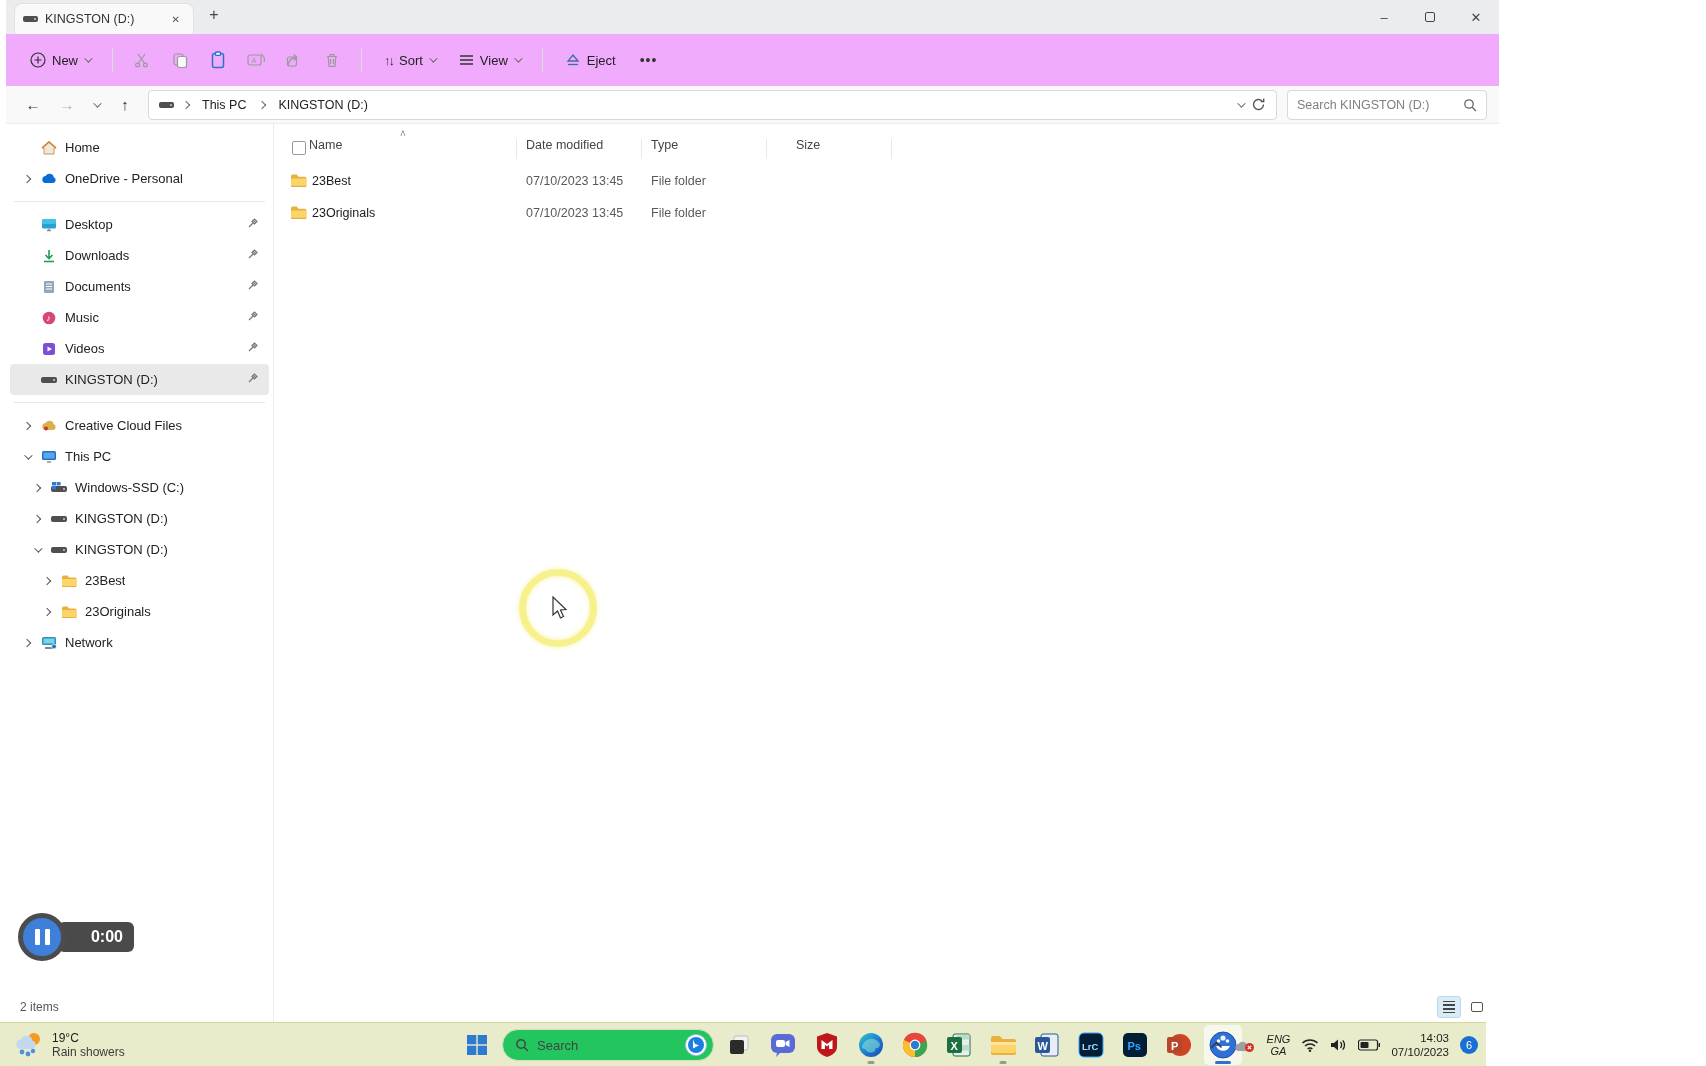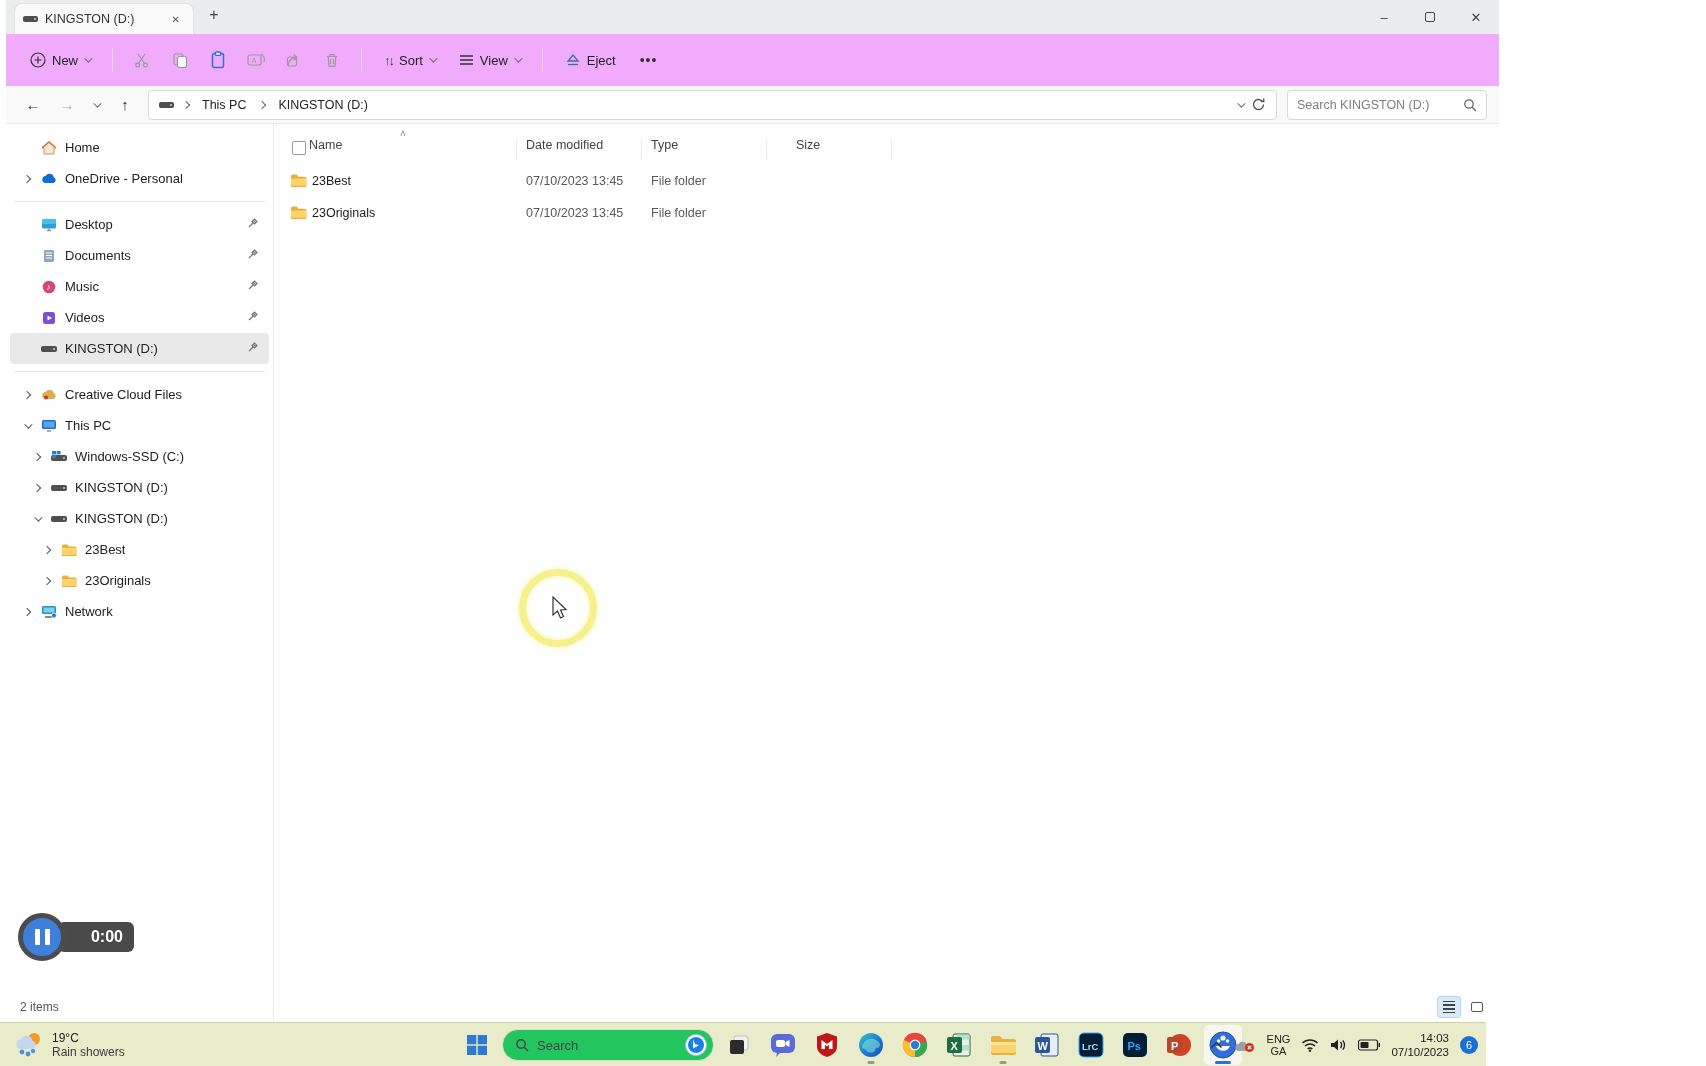"Downloads" div.sitem { html: none -> <div> <span></span> <span> <svg> <path></path> <path></path> </svg> </span> <span>Downloads</span> <span><svg> <path></path> </svg></span> </div> }
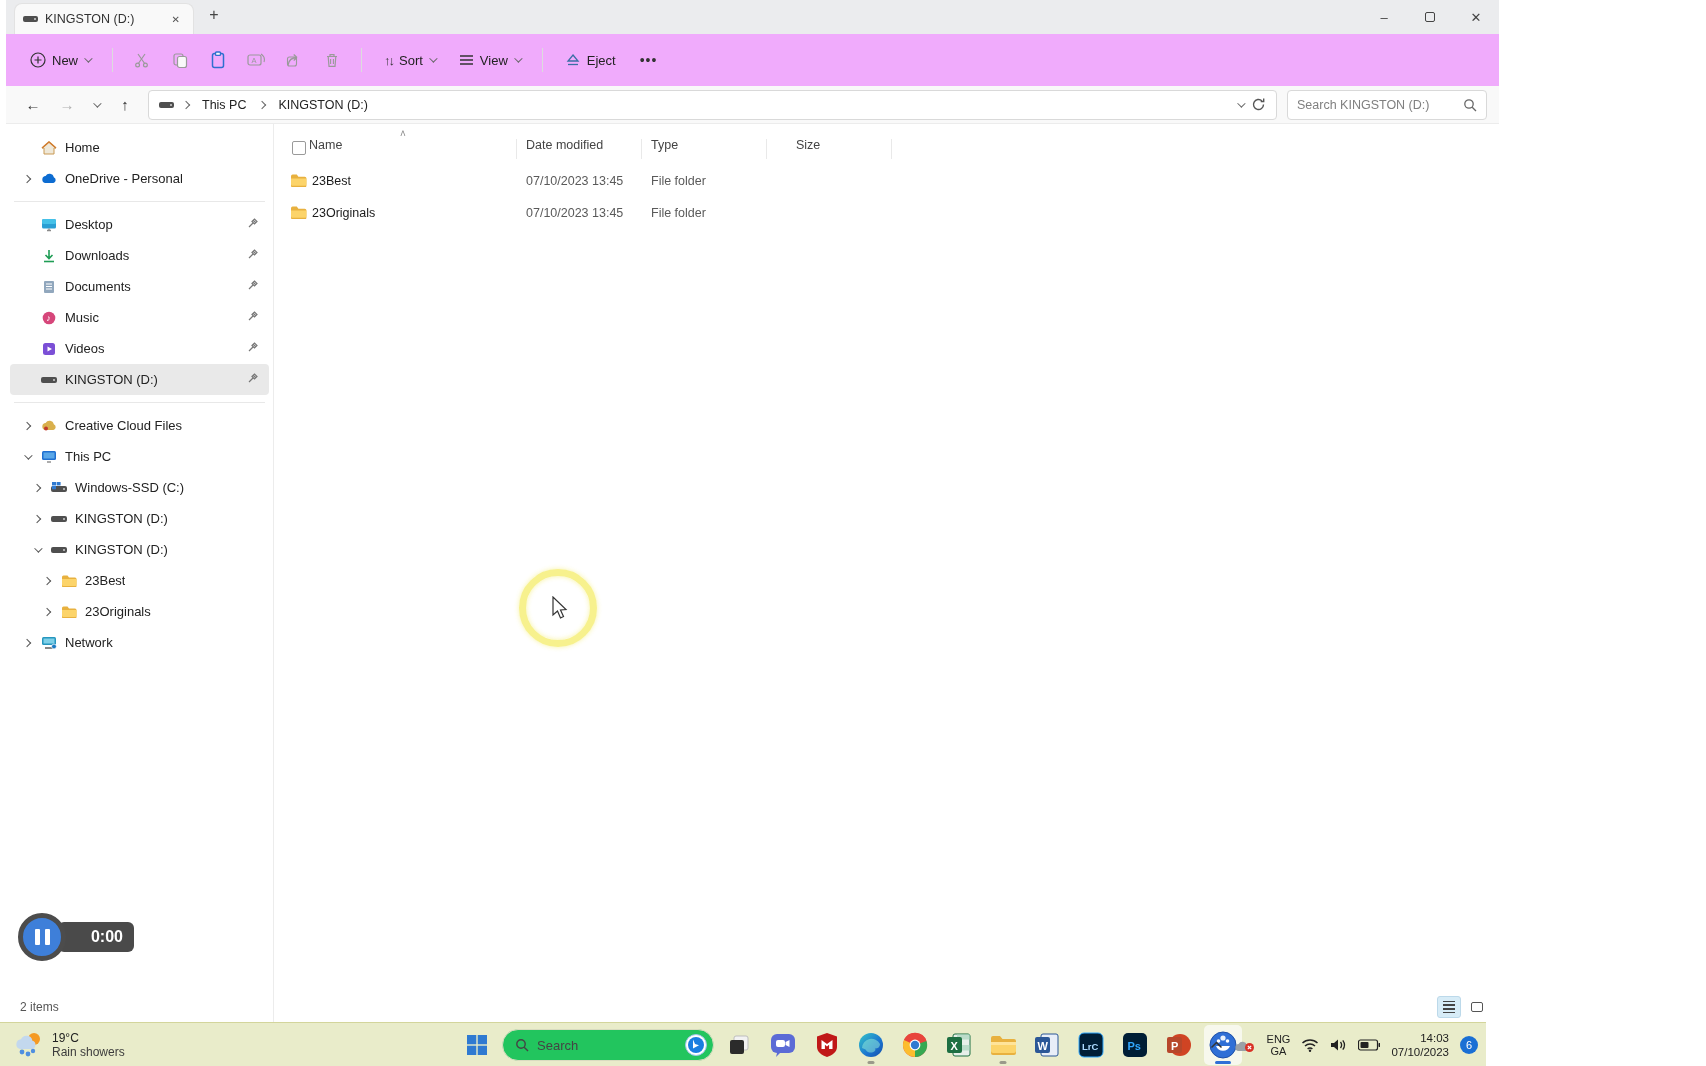"ENG" .lang { font-style: none -> italic }
